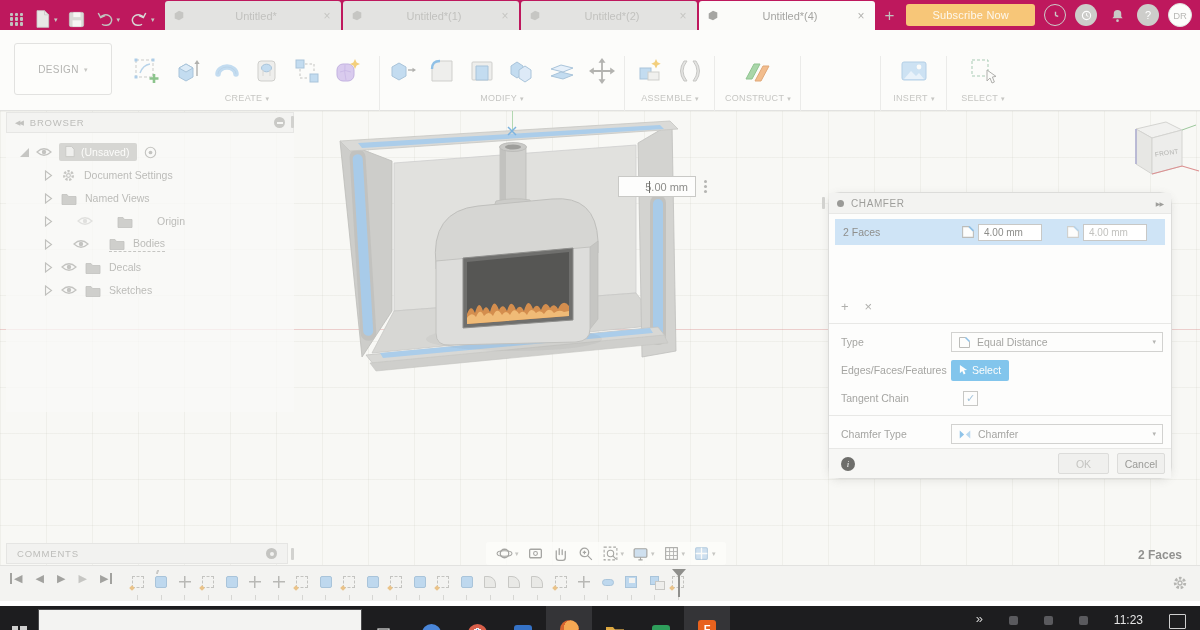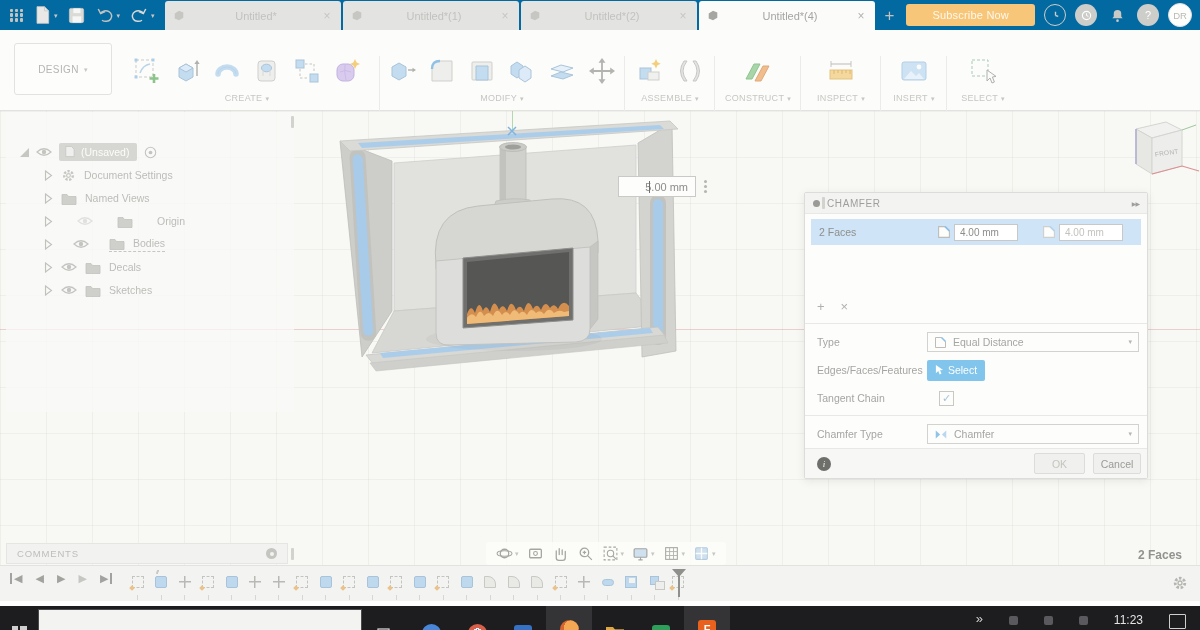"Untitled*" .tabbar { align-items: center -> flex-end; background: #0369a1 -> #be185d }
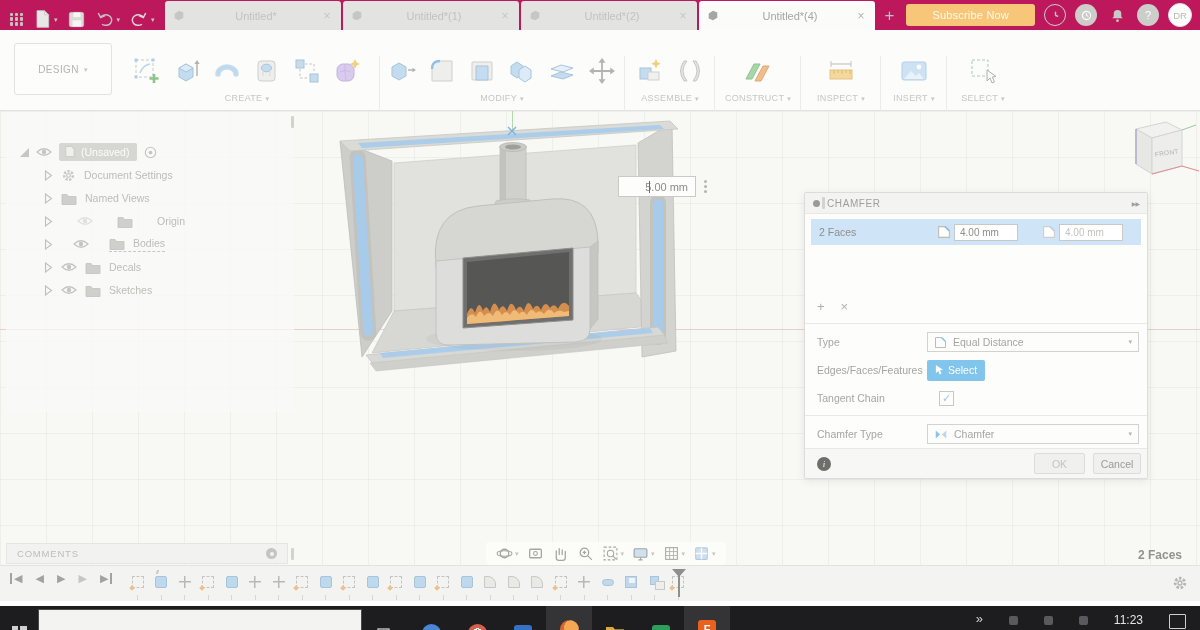"INSPECT" div.rgroup { html: <div> <div> <span> <svg> <path></path> <path></path> <rect></rect> <path></path> </svg> </span> </div> <div> <span>INSPECT</span> <span>▾</span> </div> </div> -> none }
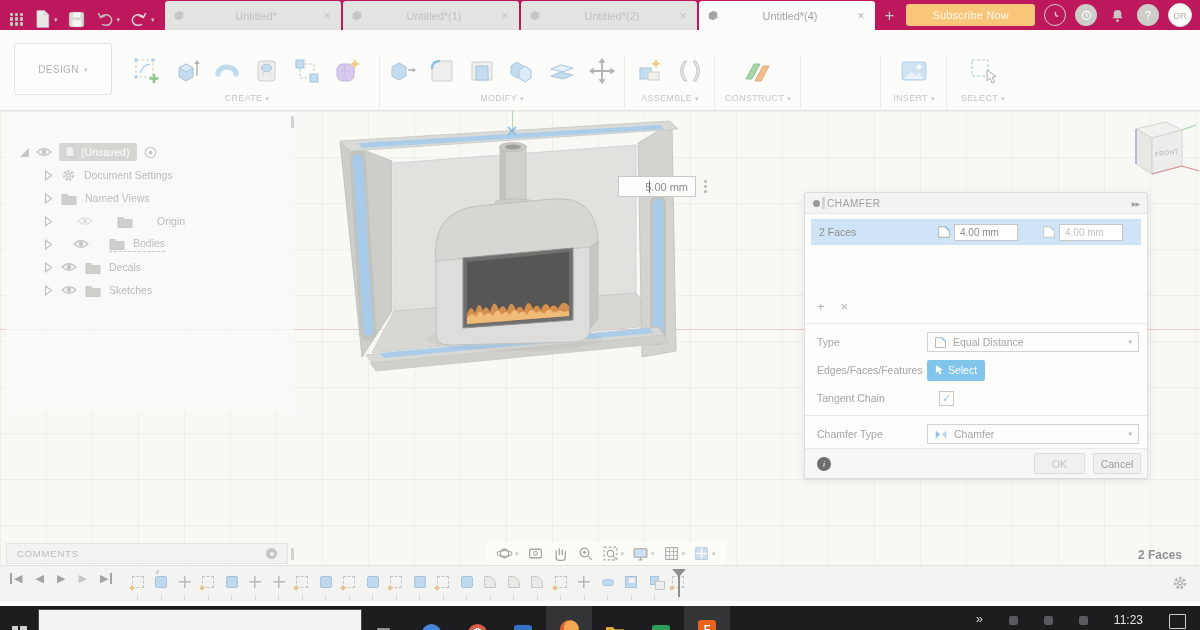"BROWSER" div.bheader { html: none -> <div> <span>◀◀</span> <span>BROWSER</span> <span></span> </div> }
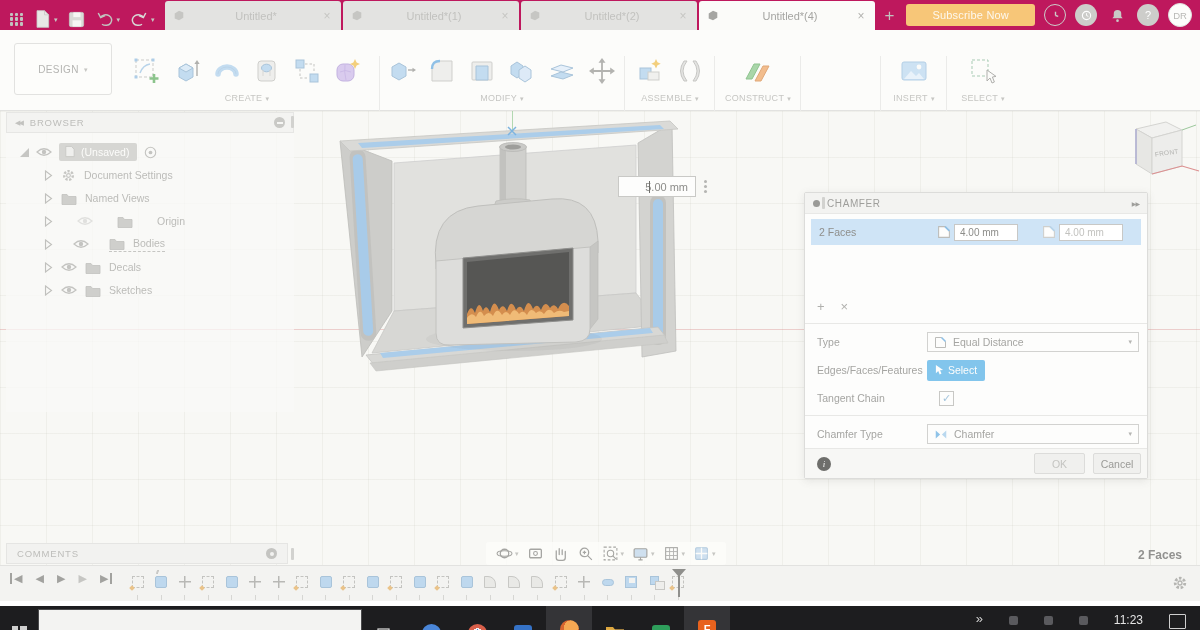"CHAMFER" .dialog { border-radius: 2px -> 12px; left: 804px -> 828px }
